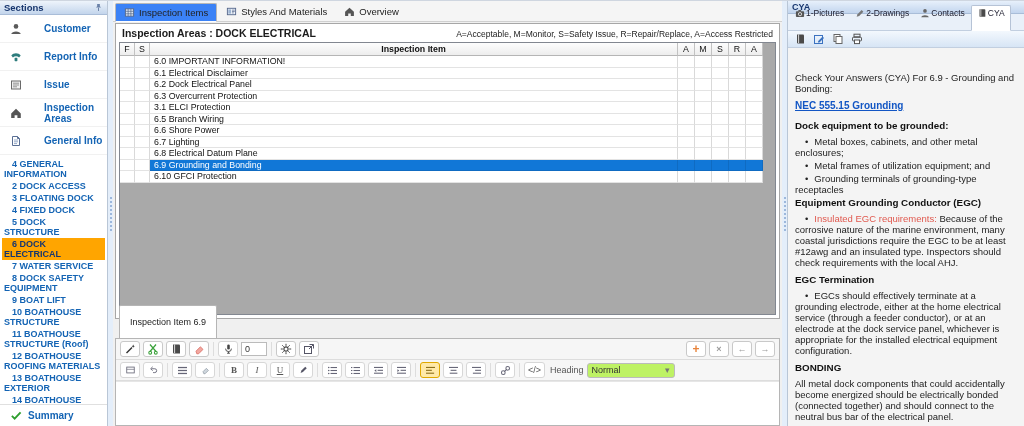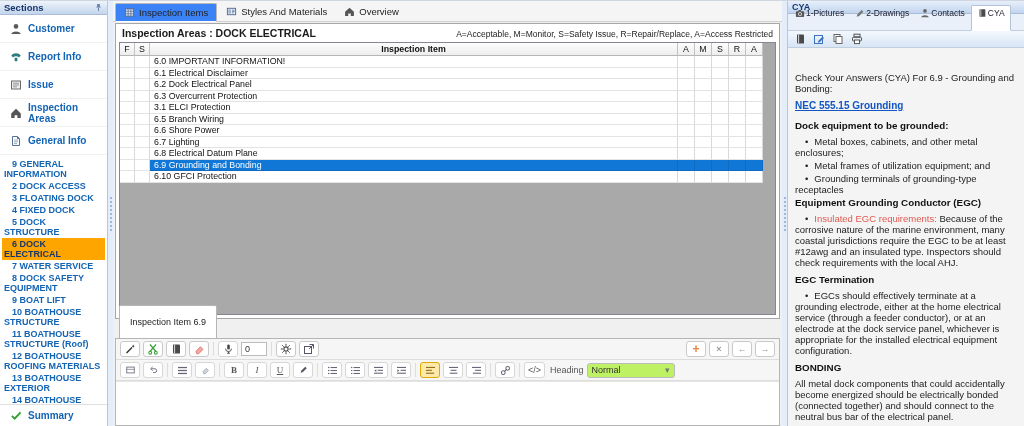"Customer" .sb-item { gap: 6px -> 22px }
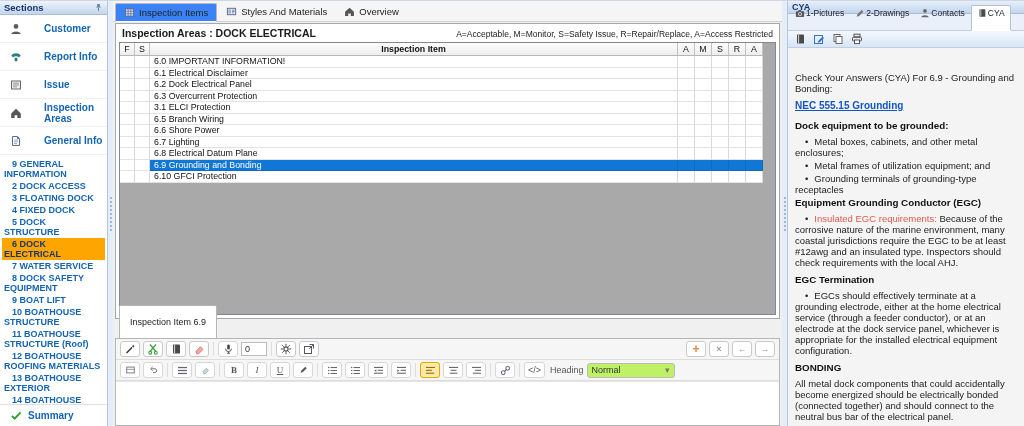"9 GENERAL INFORMATION" div.area { text: 9 -> 4 }
